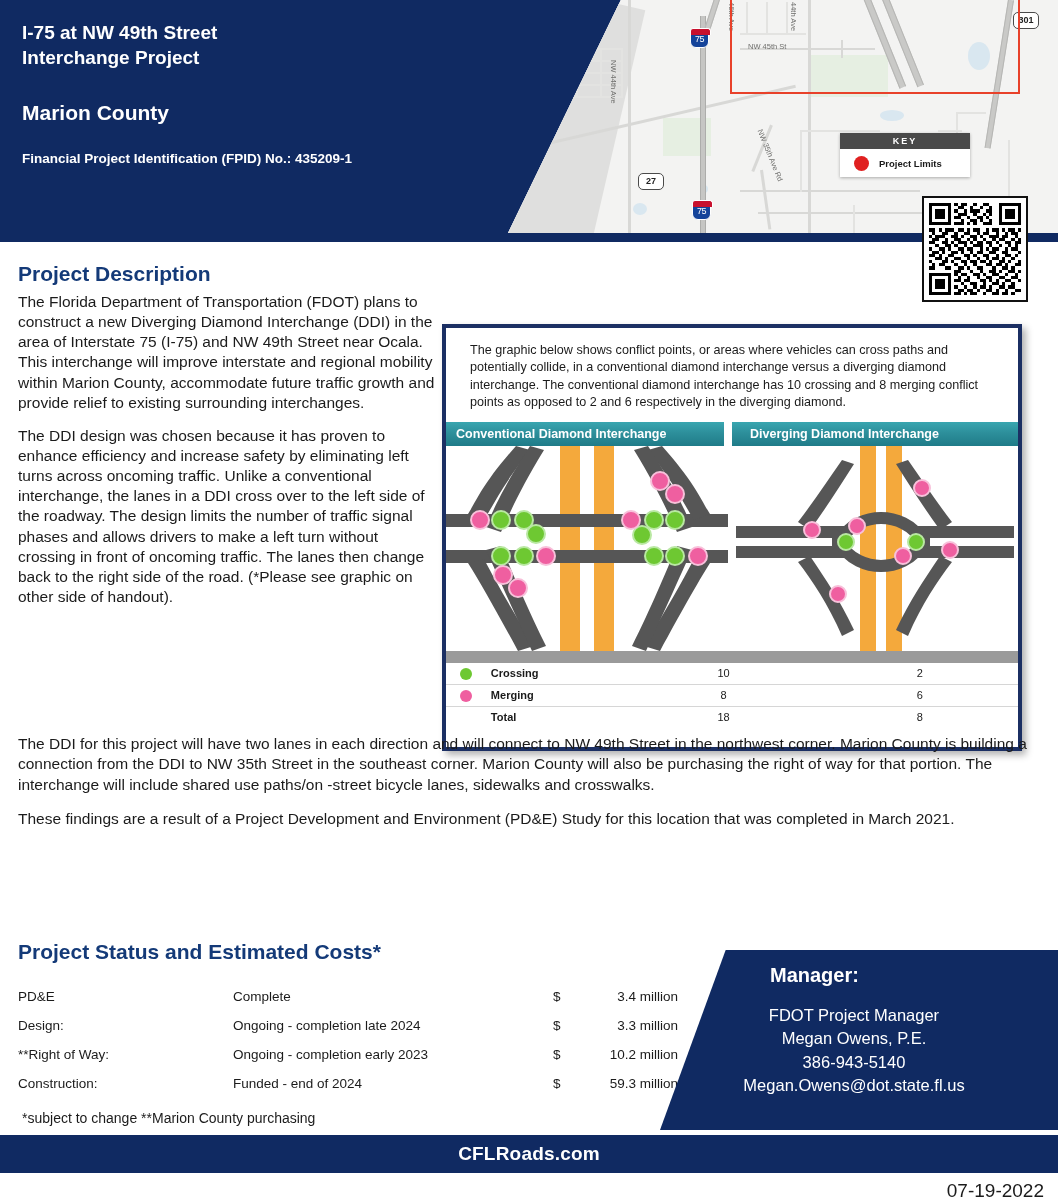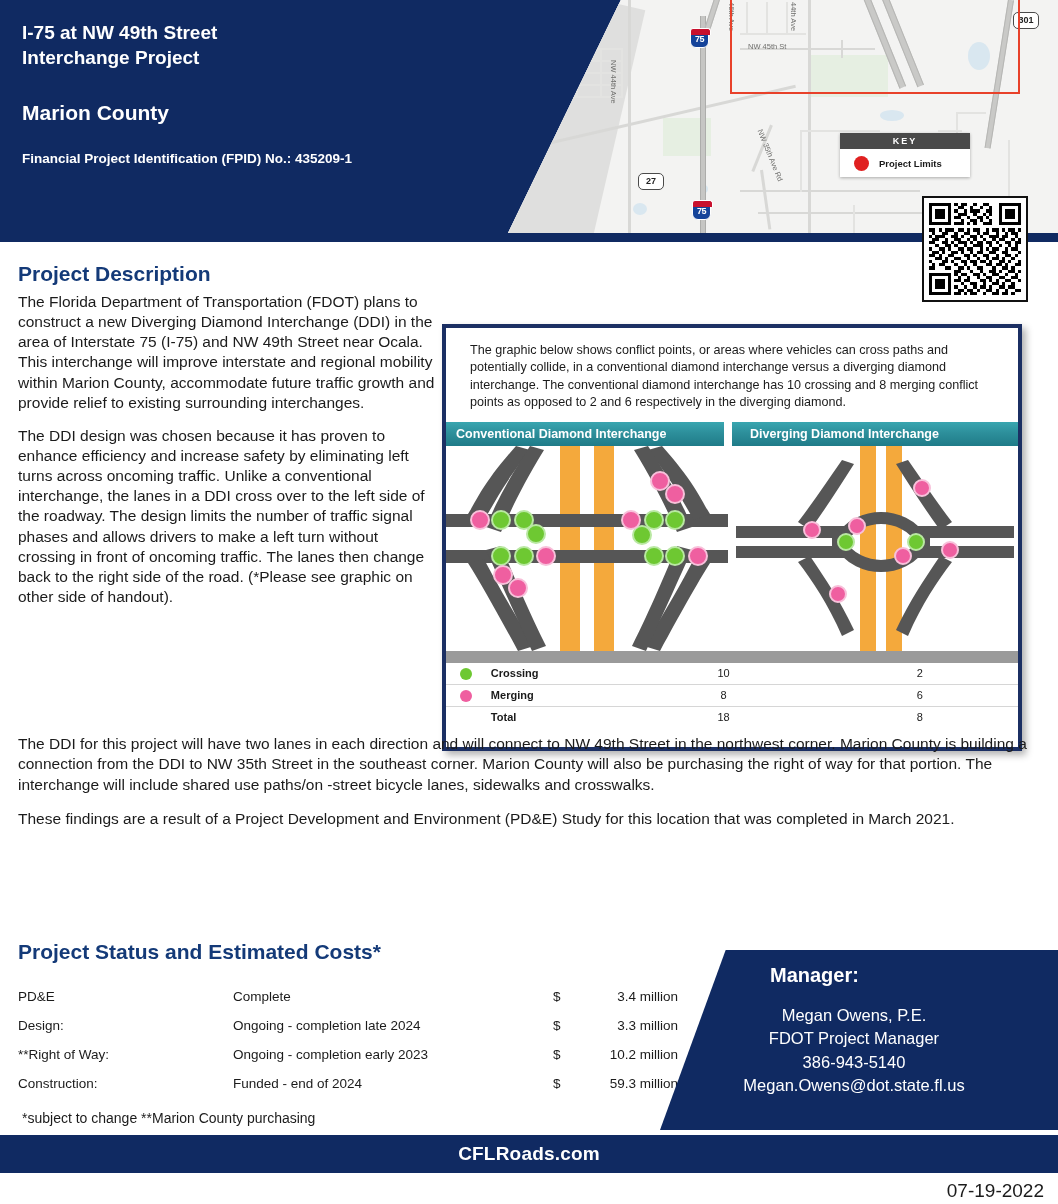"75" .shield-i { font-weight: bold -> normal }
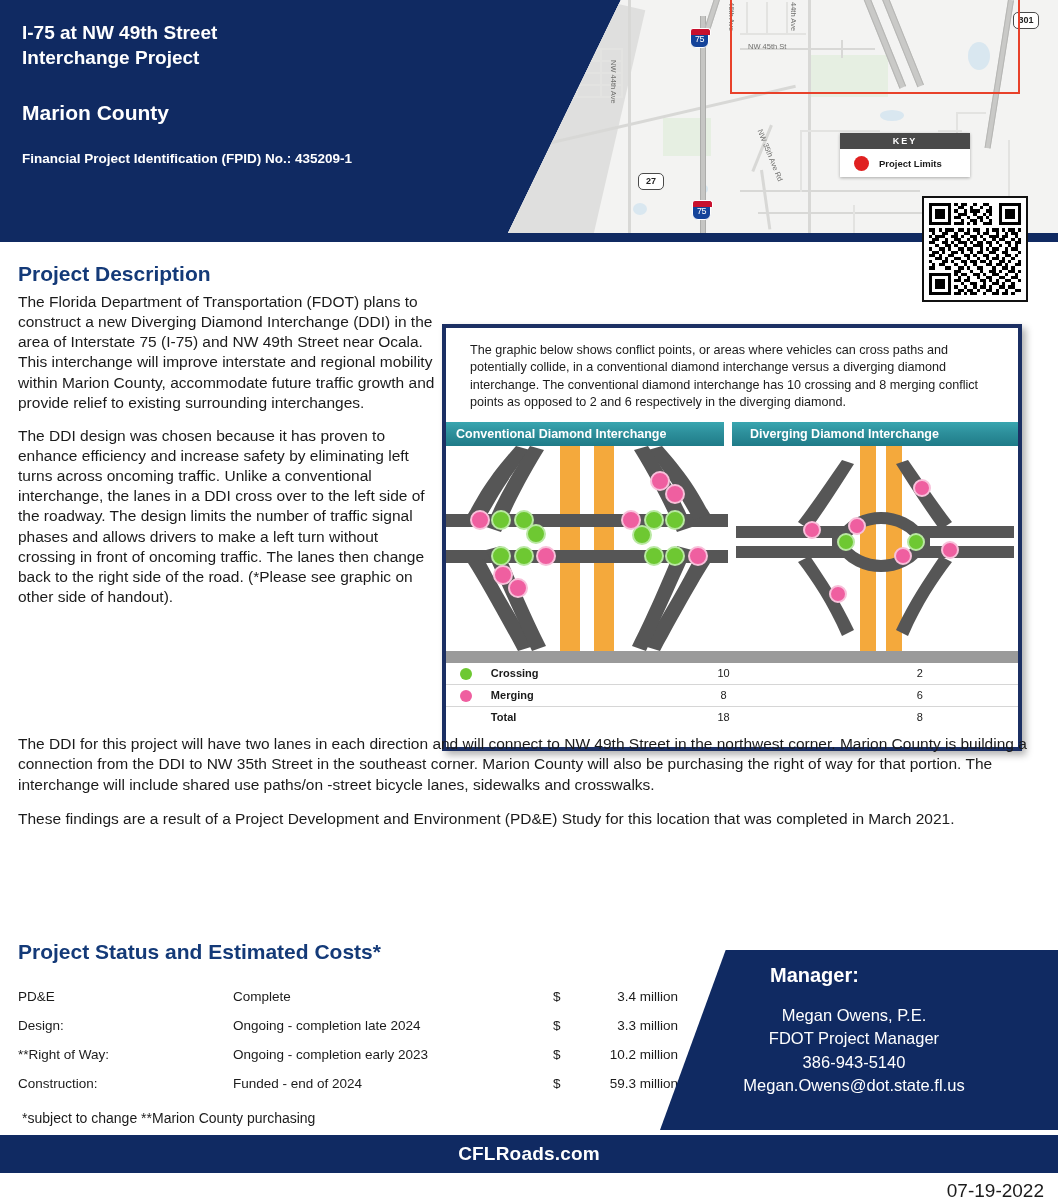"Megan Owens, P.E." div { order: before "FDOT Project Manager" -> after "FDOT Project Manager" }
